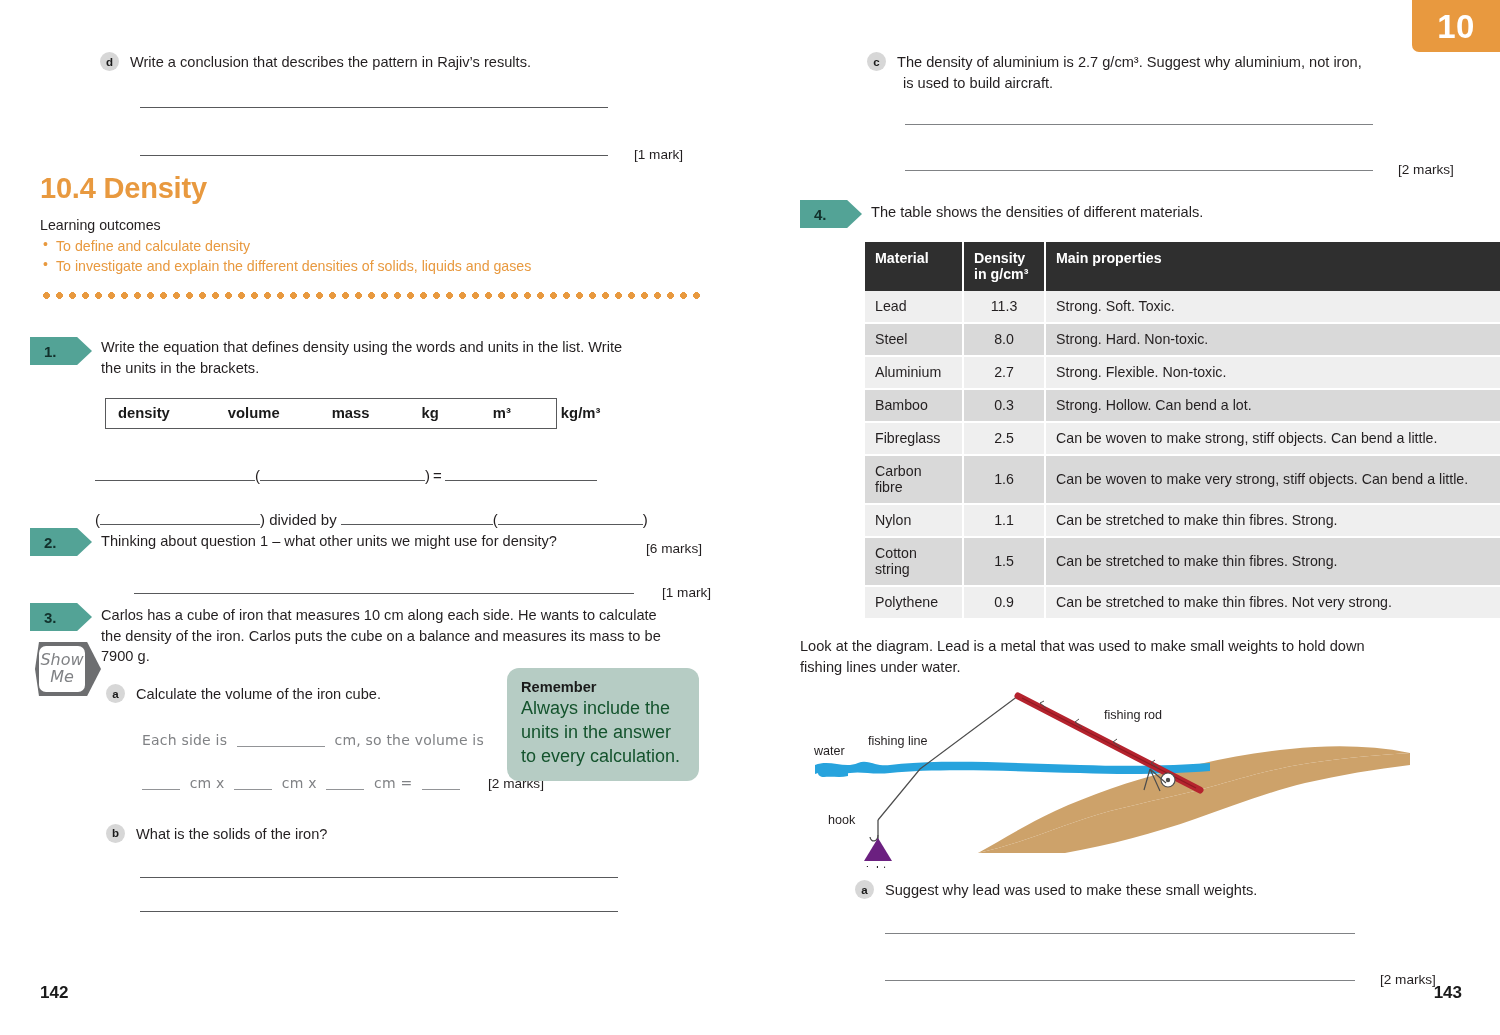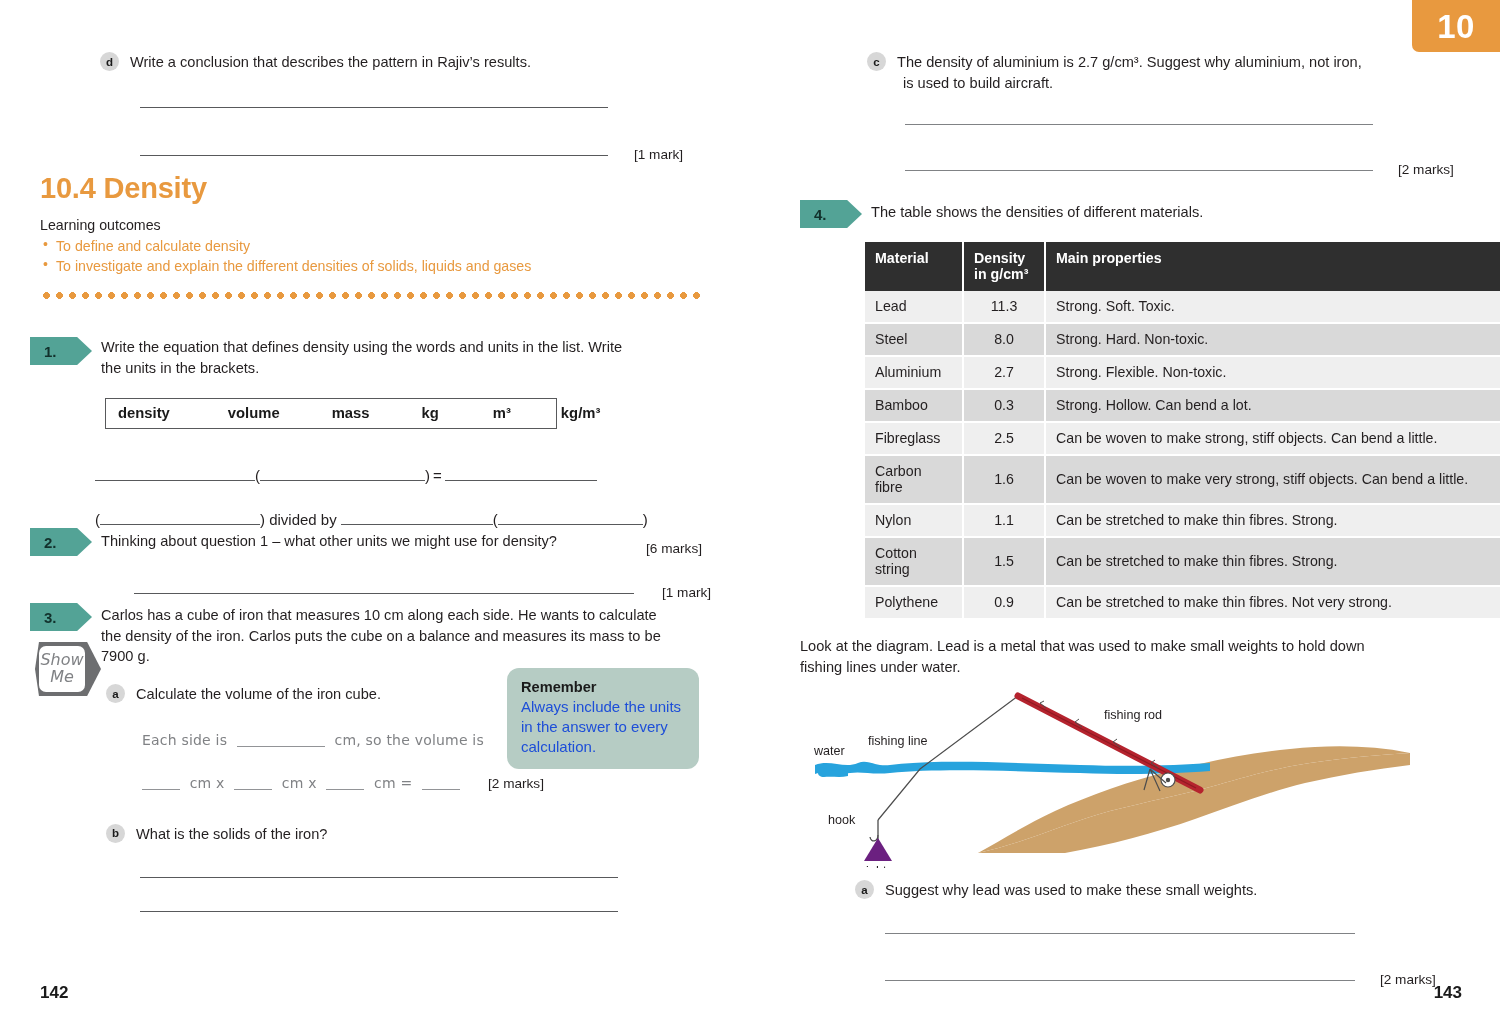"Always include the units in" .remember p { color: #1d4ed8 -> #14532d; font-size: 15px -> 18px }
